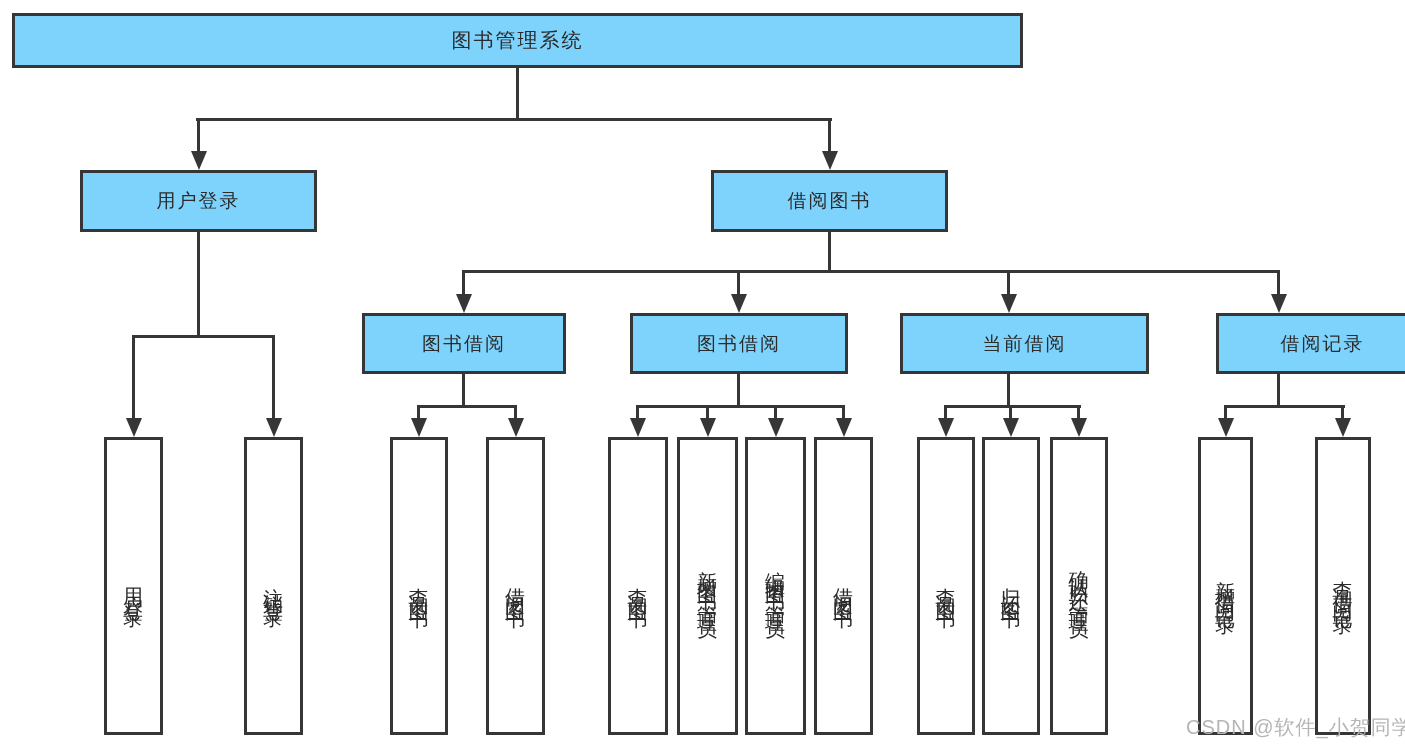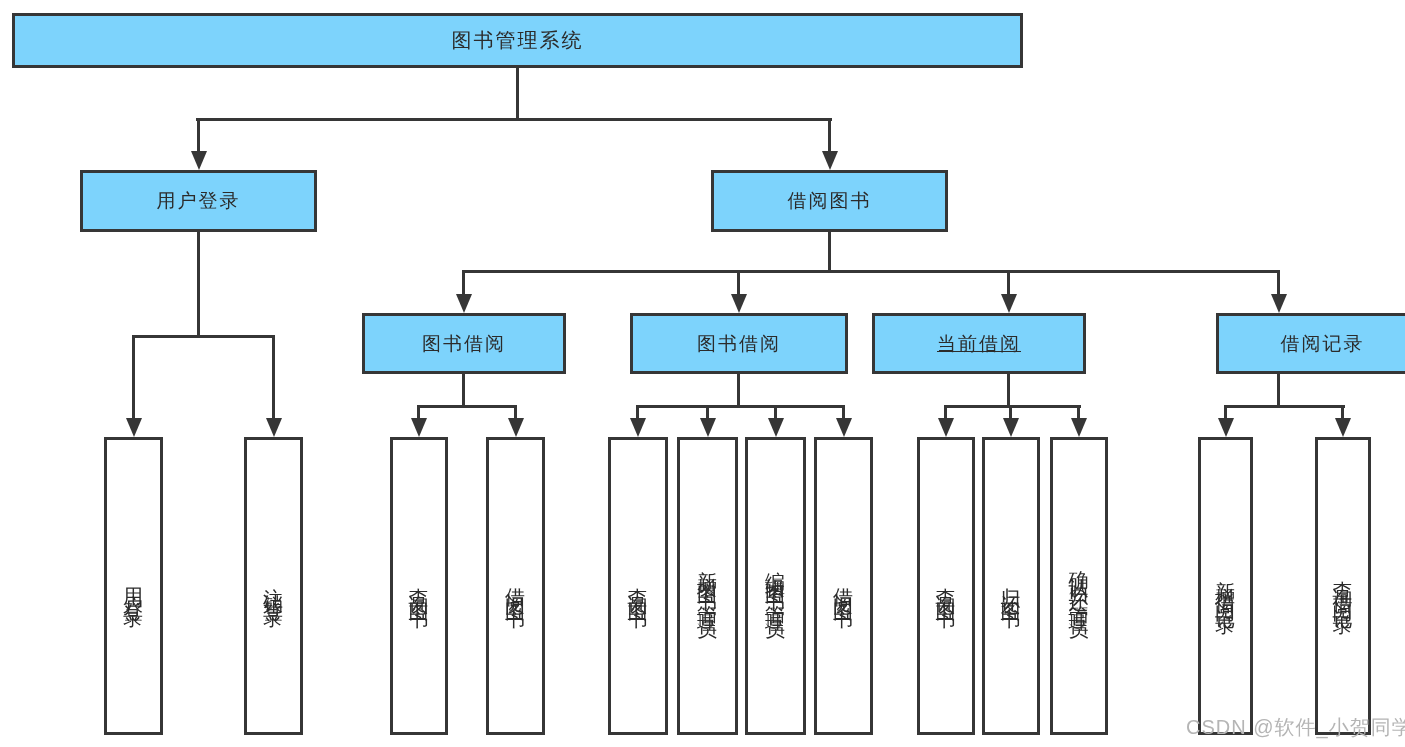"当前借阅" div.hnode { left: 872px -> 900px; text-decoration: underline -> none; width: 214px -> 249px }
